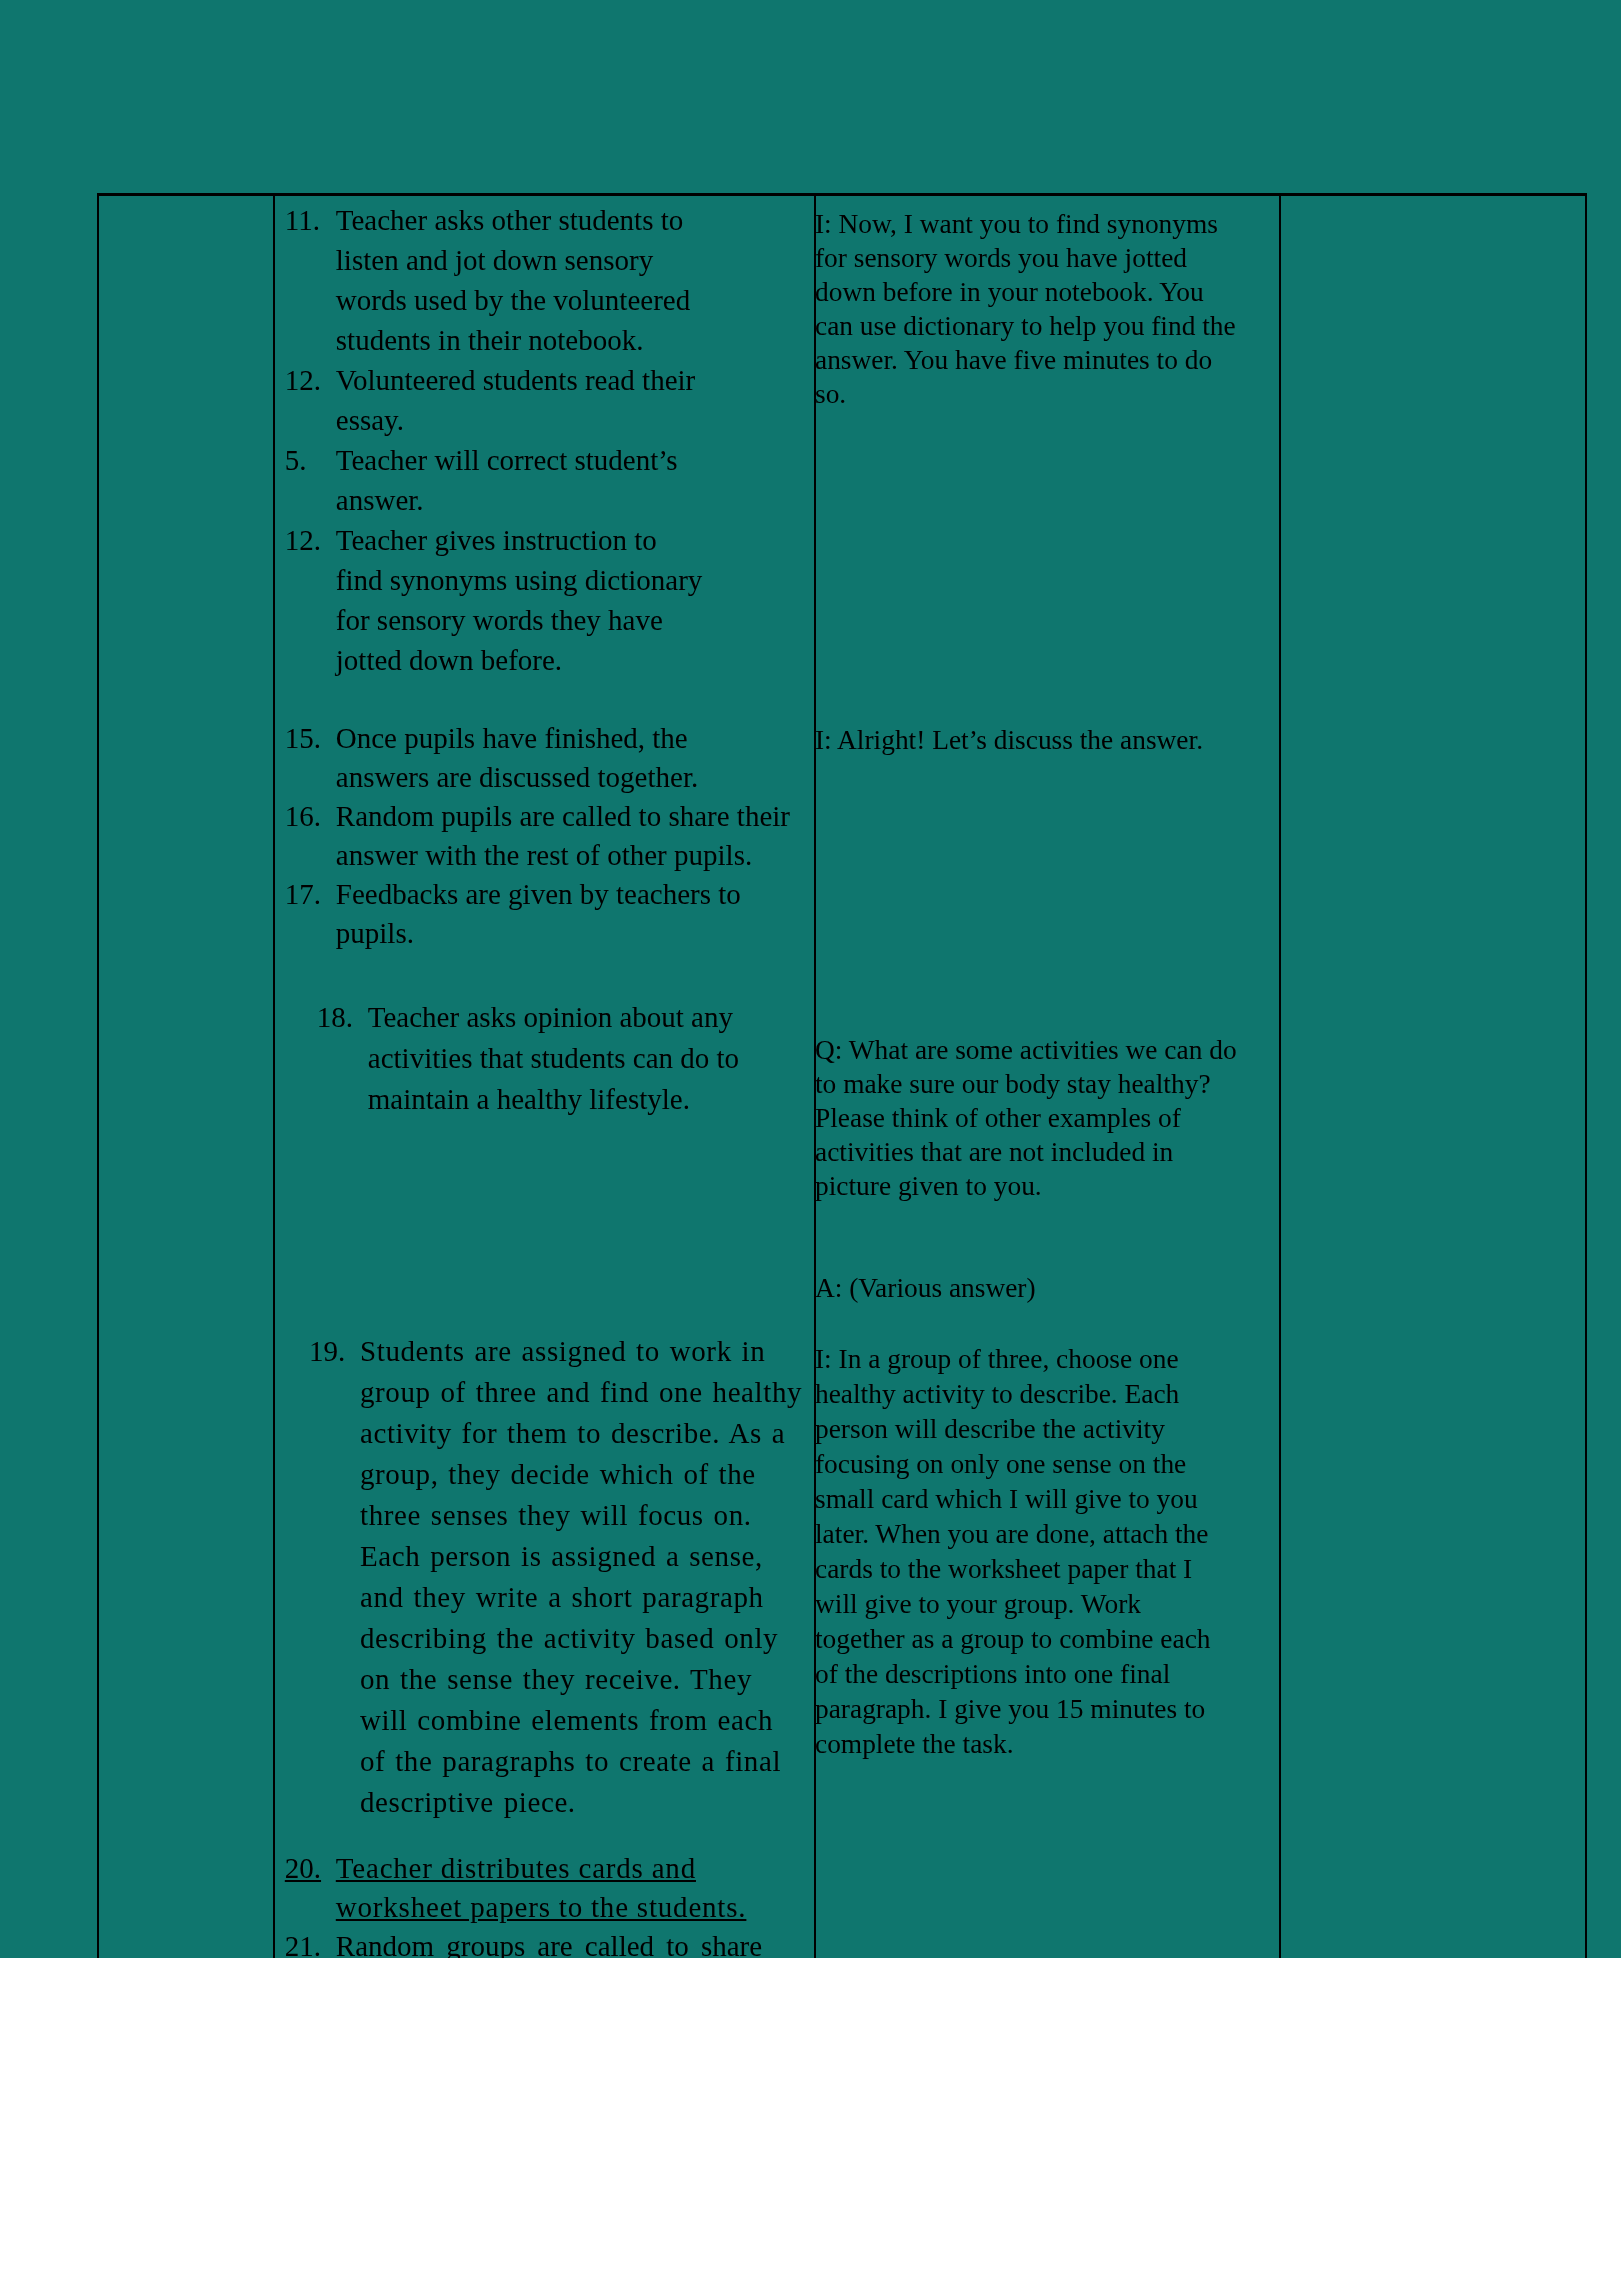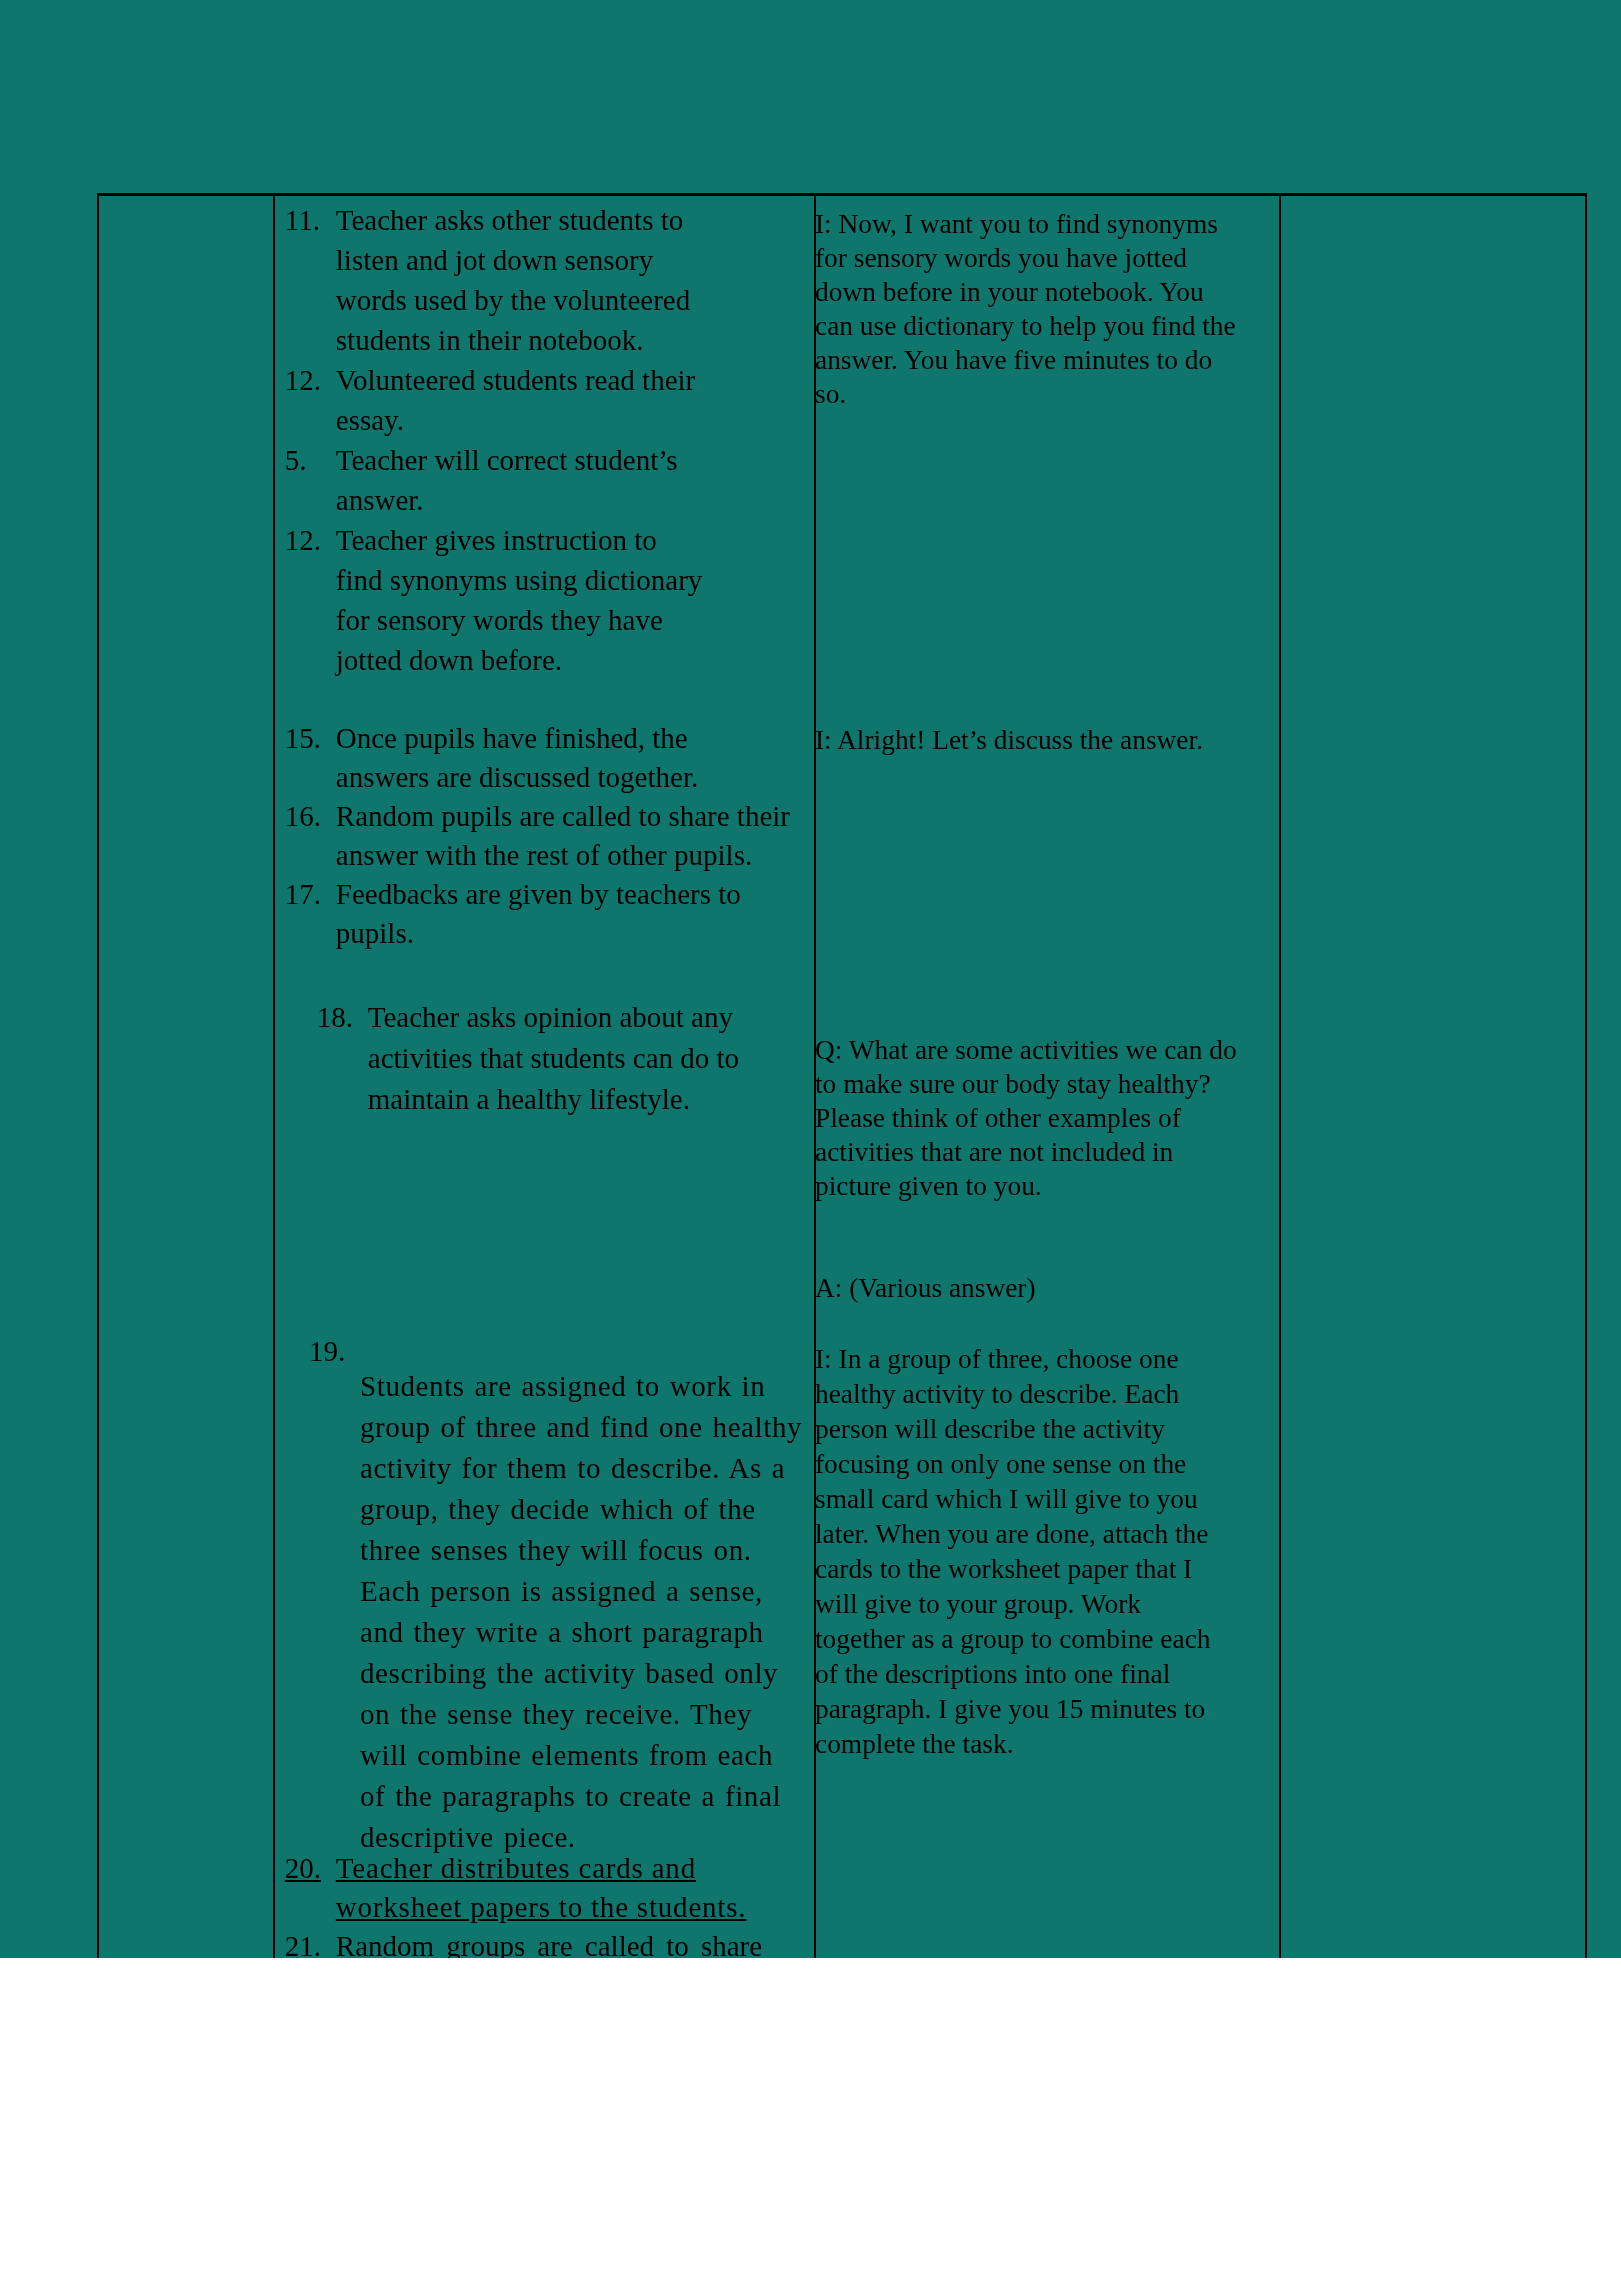"Students are assigned to work" .sp19 .txt { margin-top: 35px -> none }
